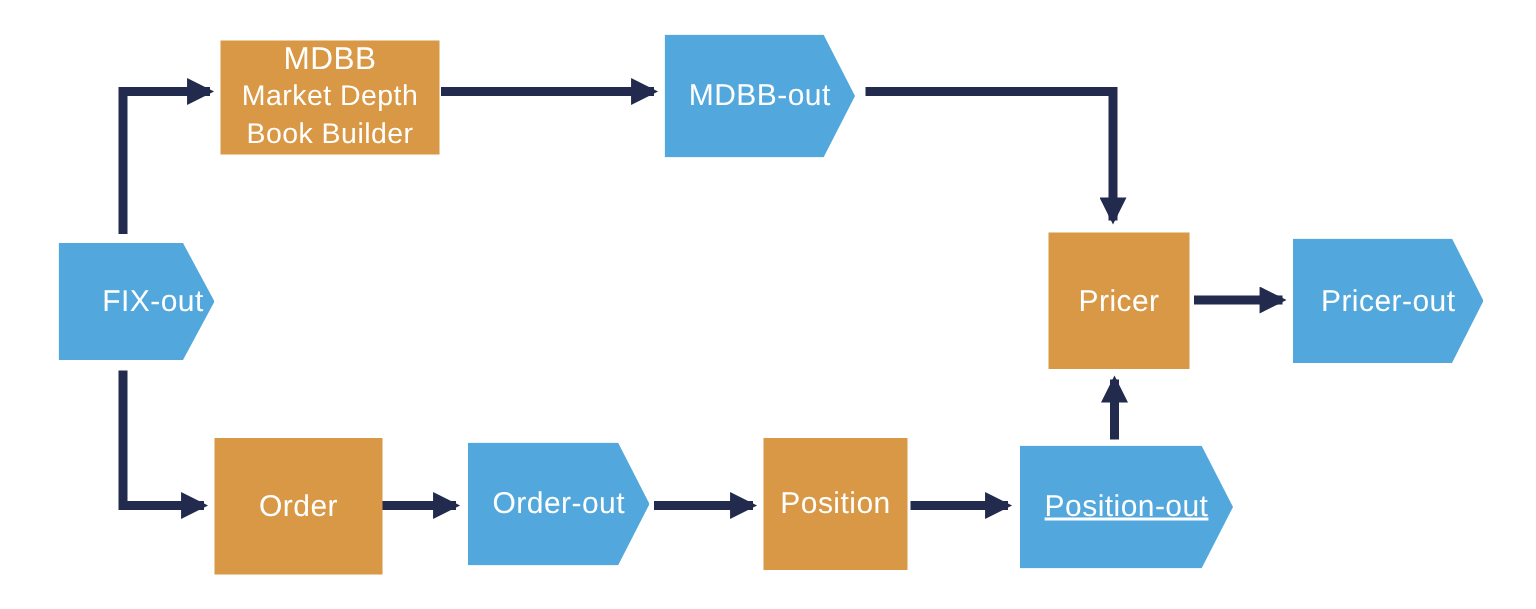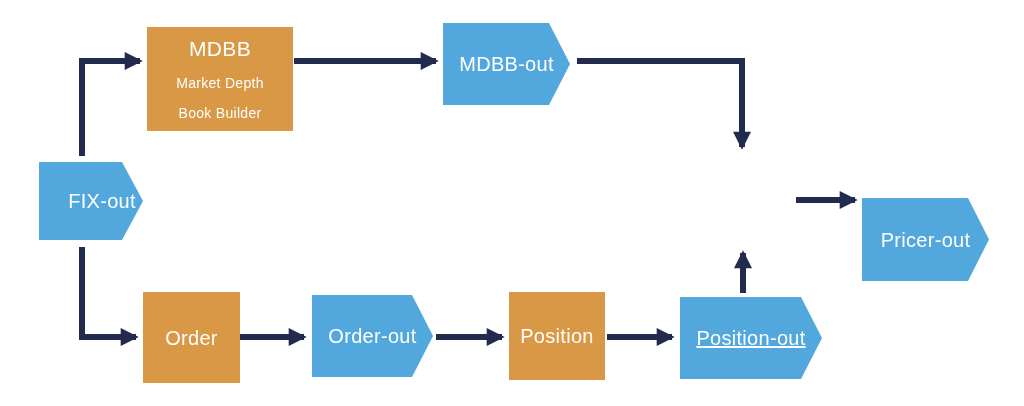"MDBB" #n-mdbb { gap: 12px -> none; height: 104px -> 76px }
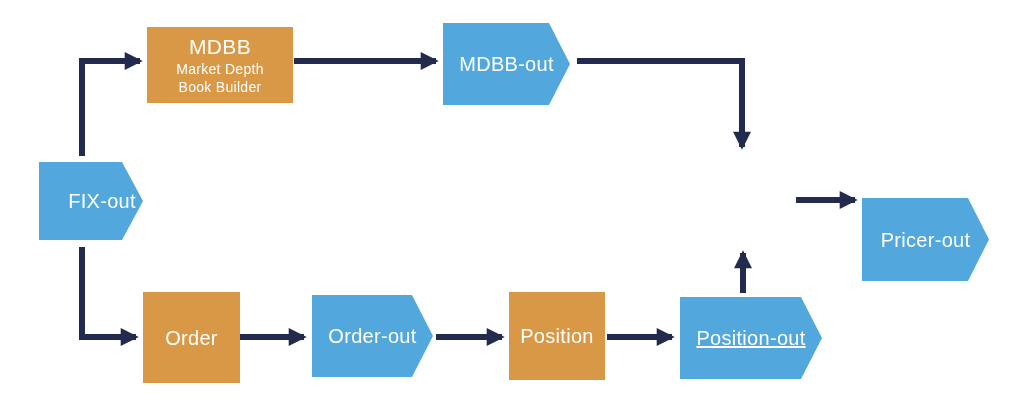"Market Depth" .subtitle { font-size: 14px -> 19px }
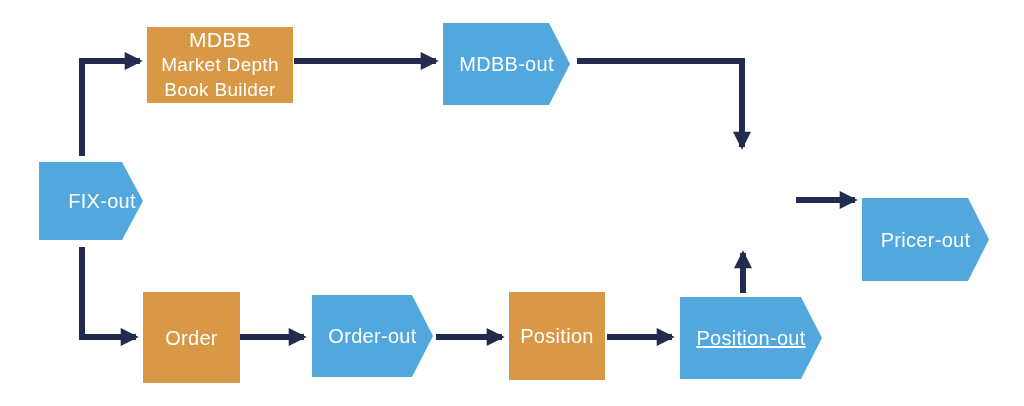"Pricer" div.node { html: none -> <div> <span>Pricer</span> </div> }
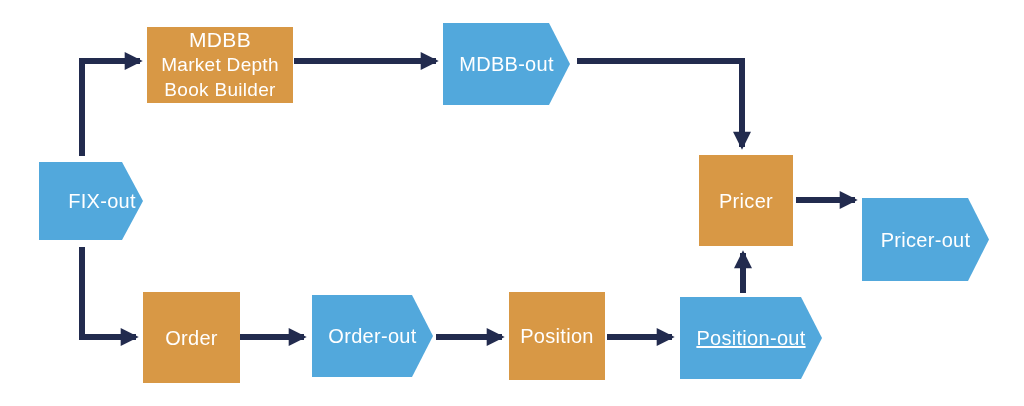"Pricer-out" #n-pricer-out { margin-top: 39px -> none }
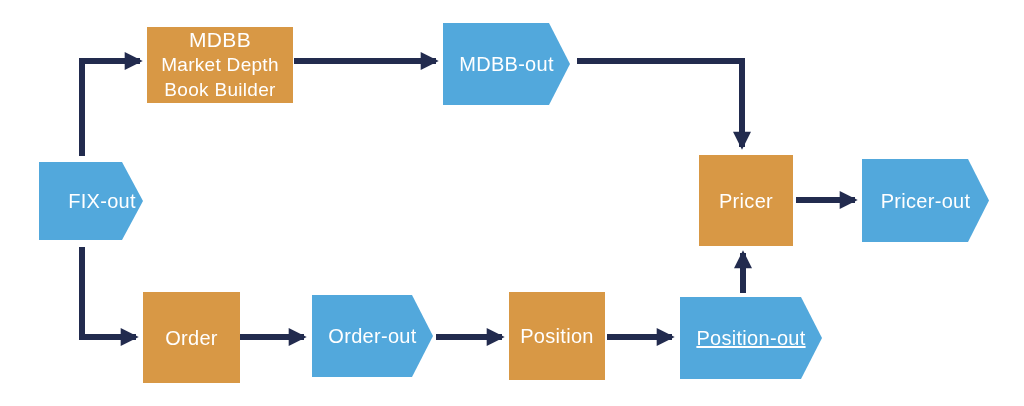"Order" #n-order { width: 97px -> 112px }
